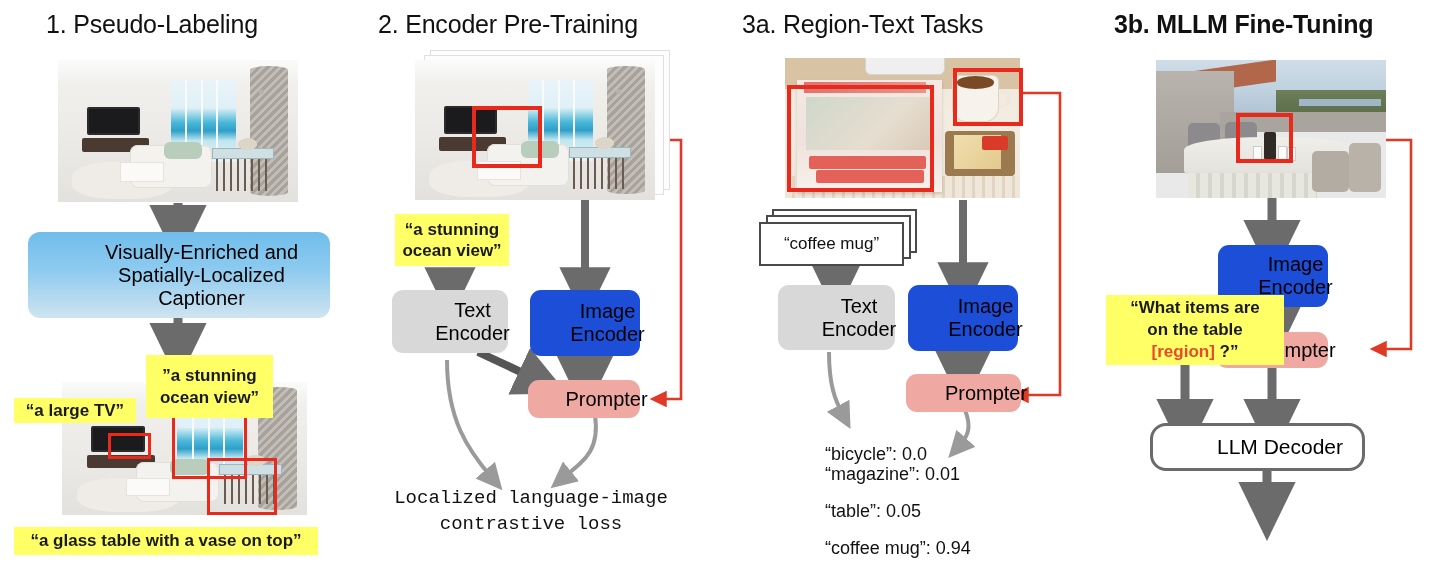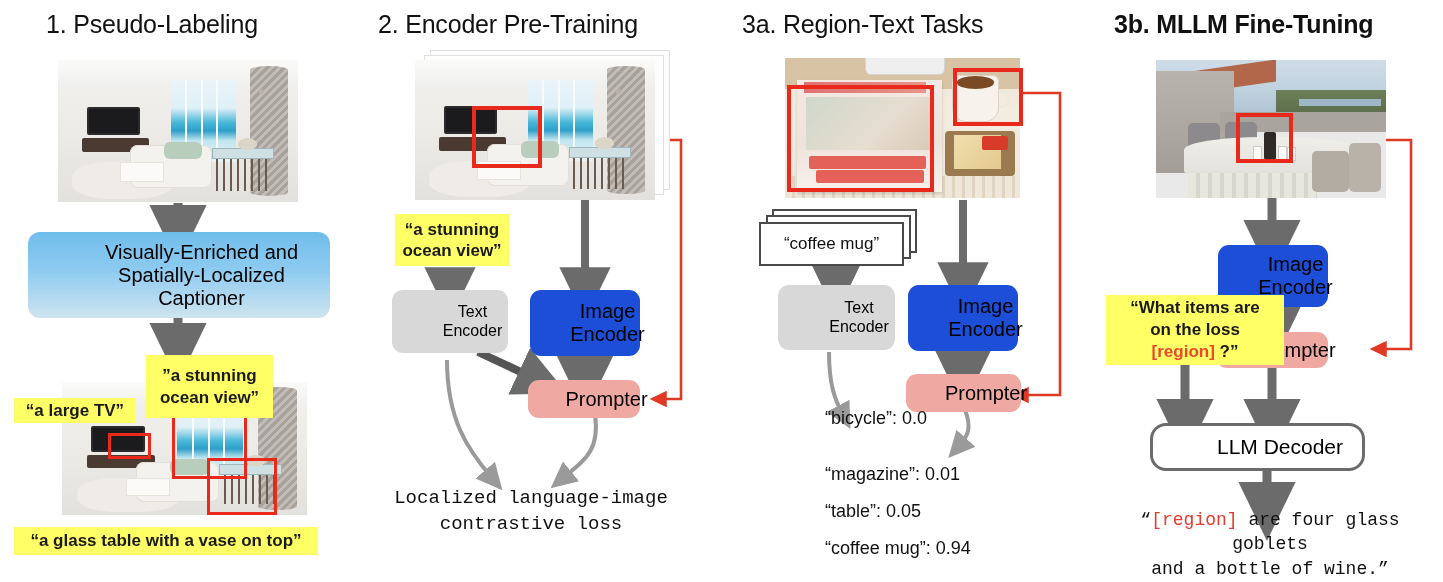"Text" .box-gray { font-size: 16px -> 20px }
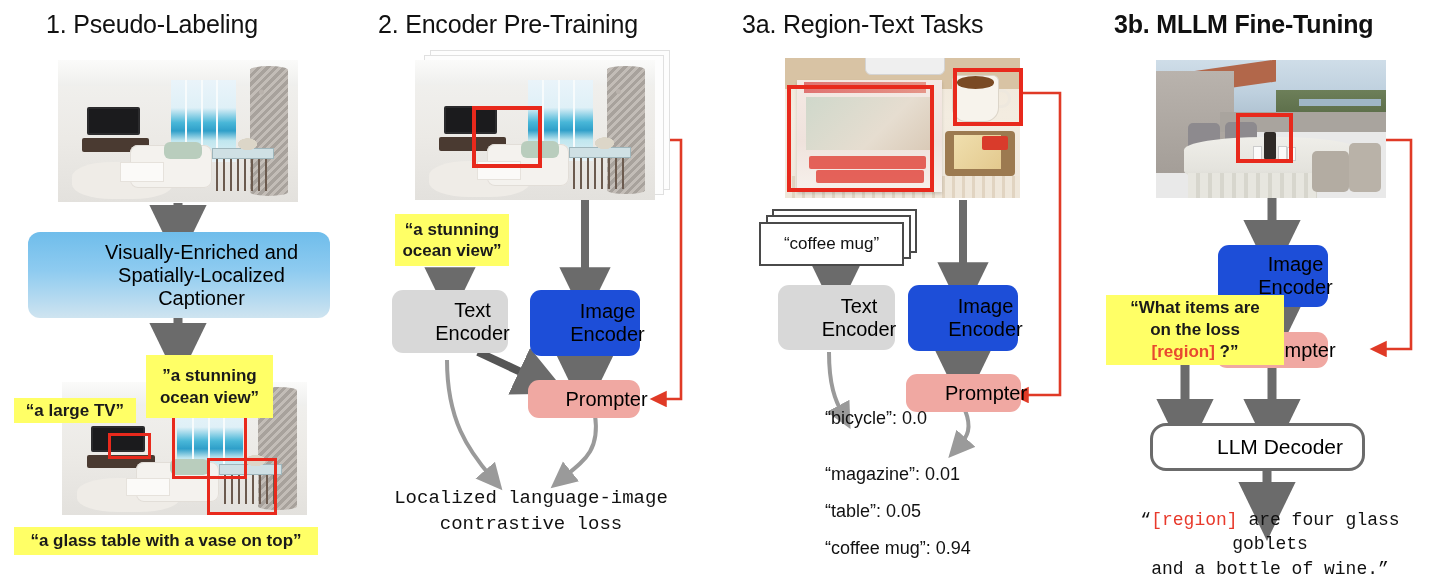"on the loss" div { text: loss -> table }
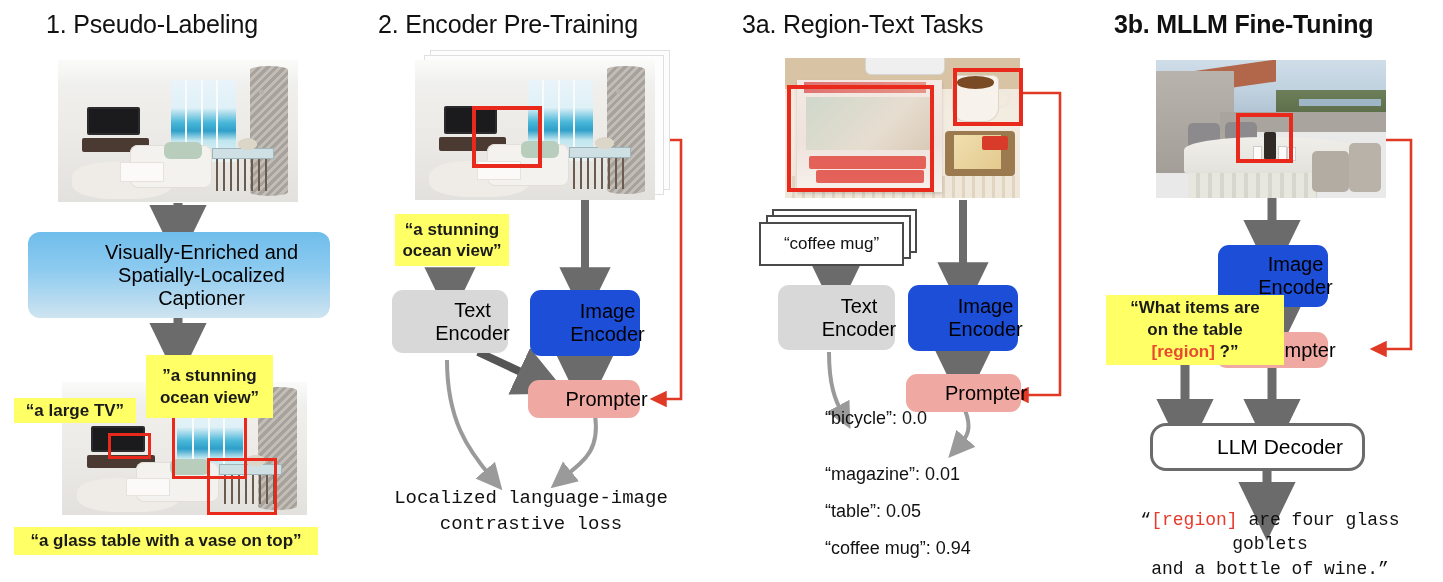"“bicycle”: 0.0" div.score { top: 408px -> 444px }
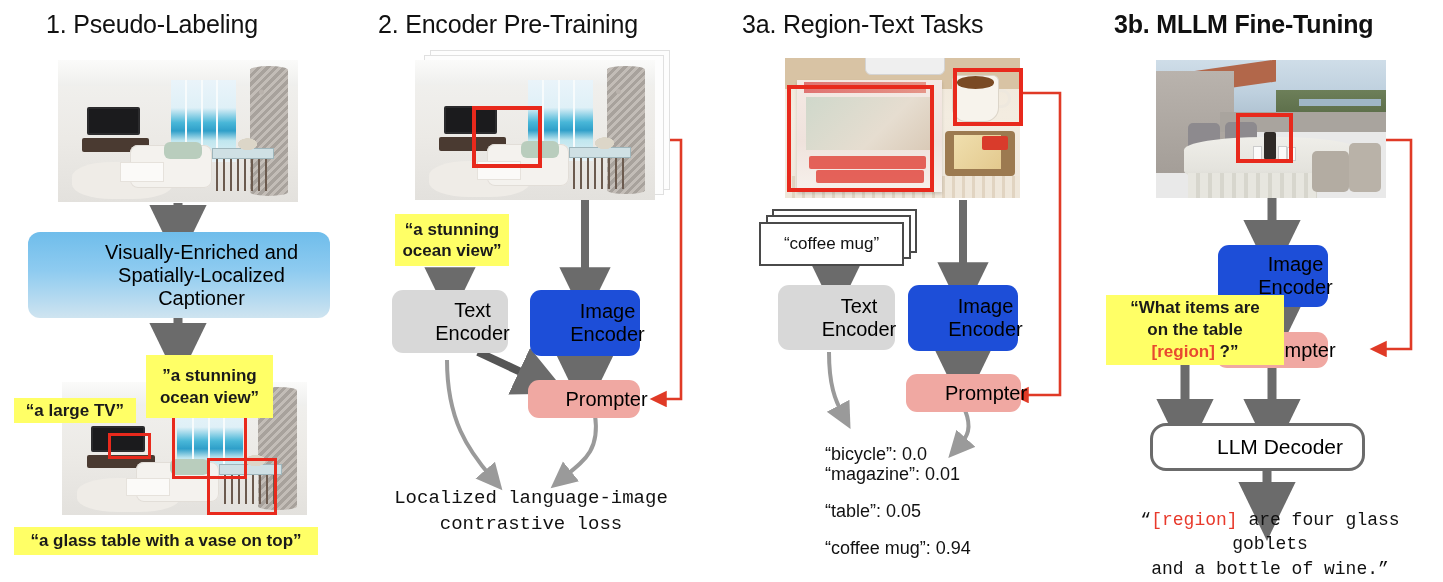"“[region] are four glass goblets" div.txt { html: <div> <span>“</span><span>[region]</span><span> are four glass goblets</span><br> <span>and a bottle of wine.”</span> </div> -> none }
